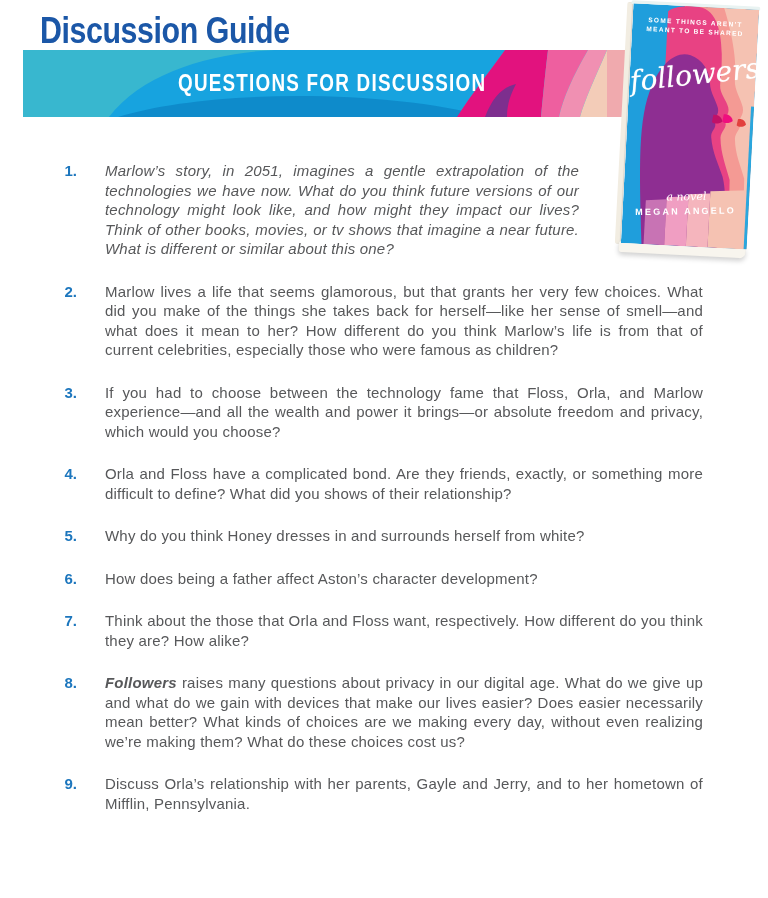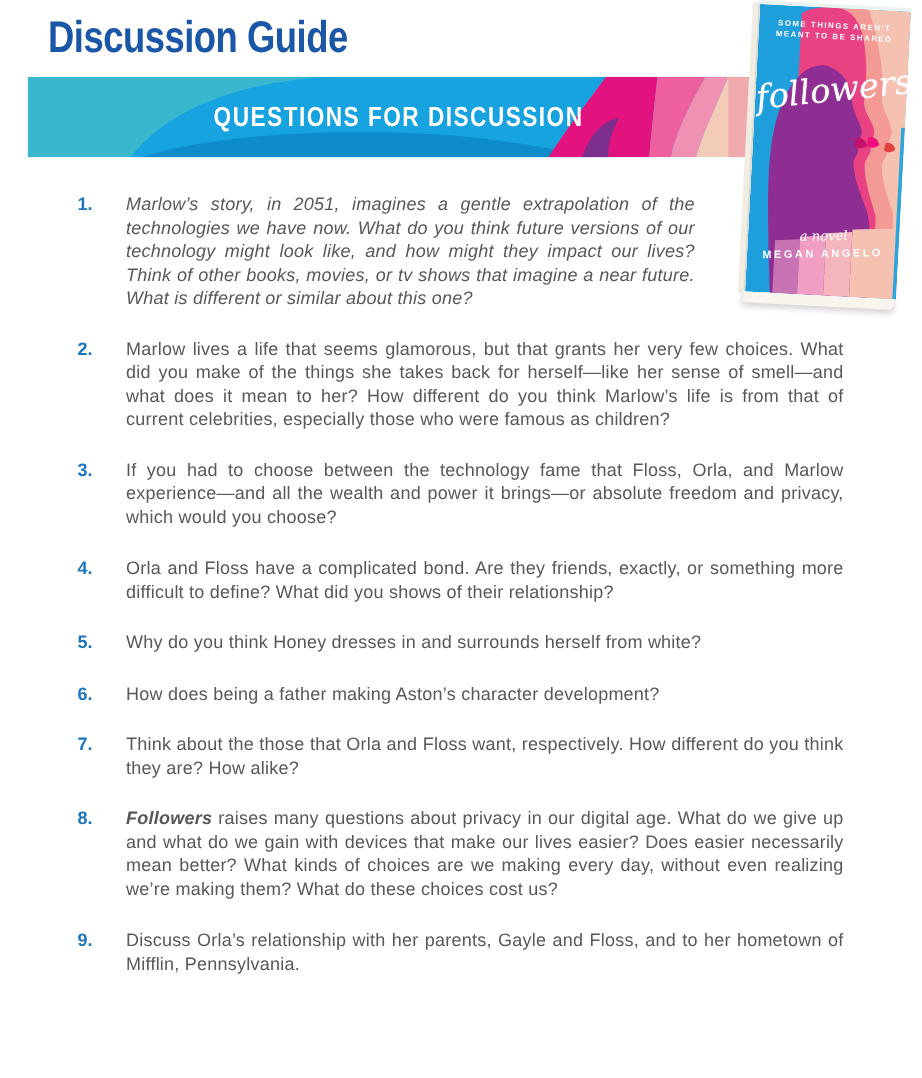"QUESTIONS FOR DISCUSSION" .banner { top: 64px -> 50px }
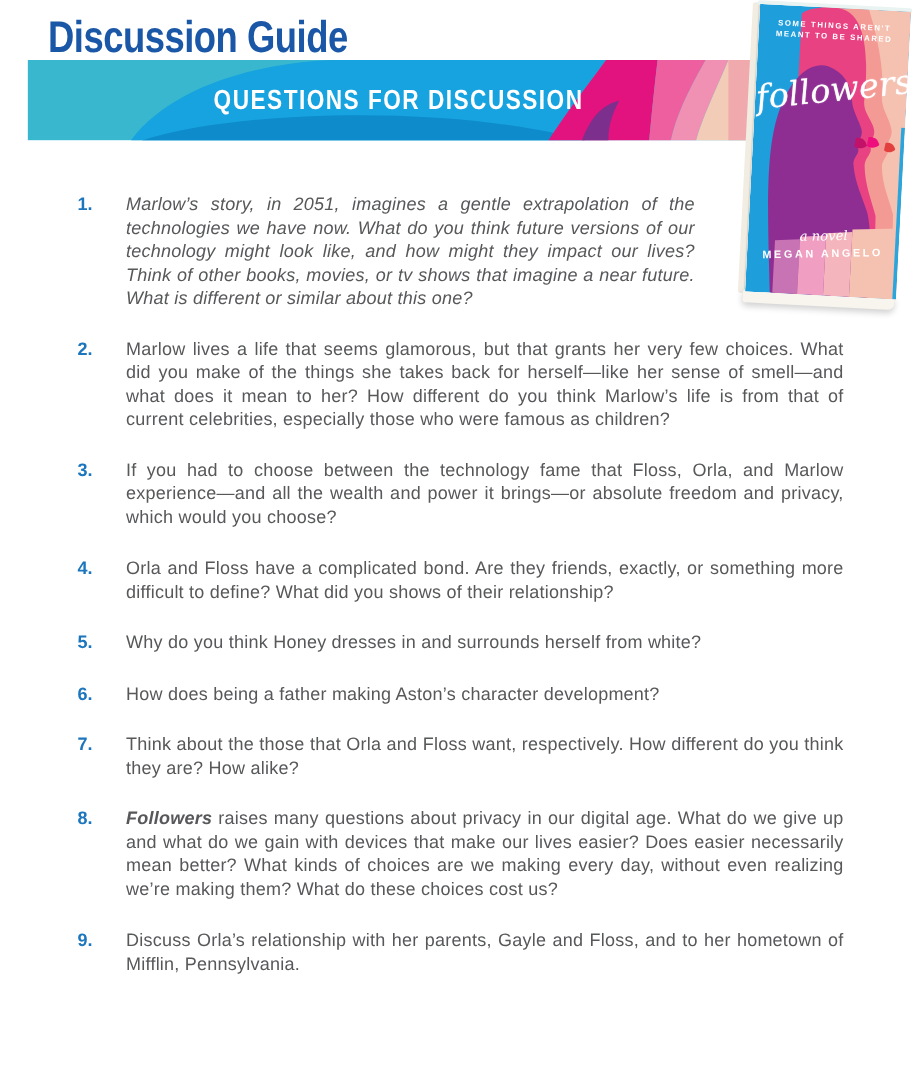"How does being a father" div.qtext { text: making -> affect }
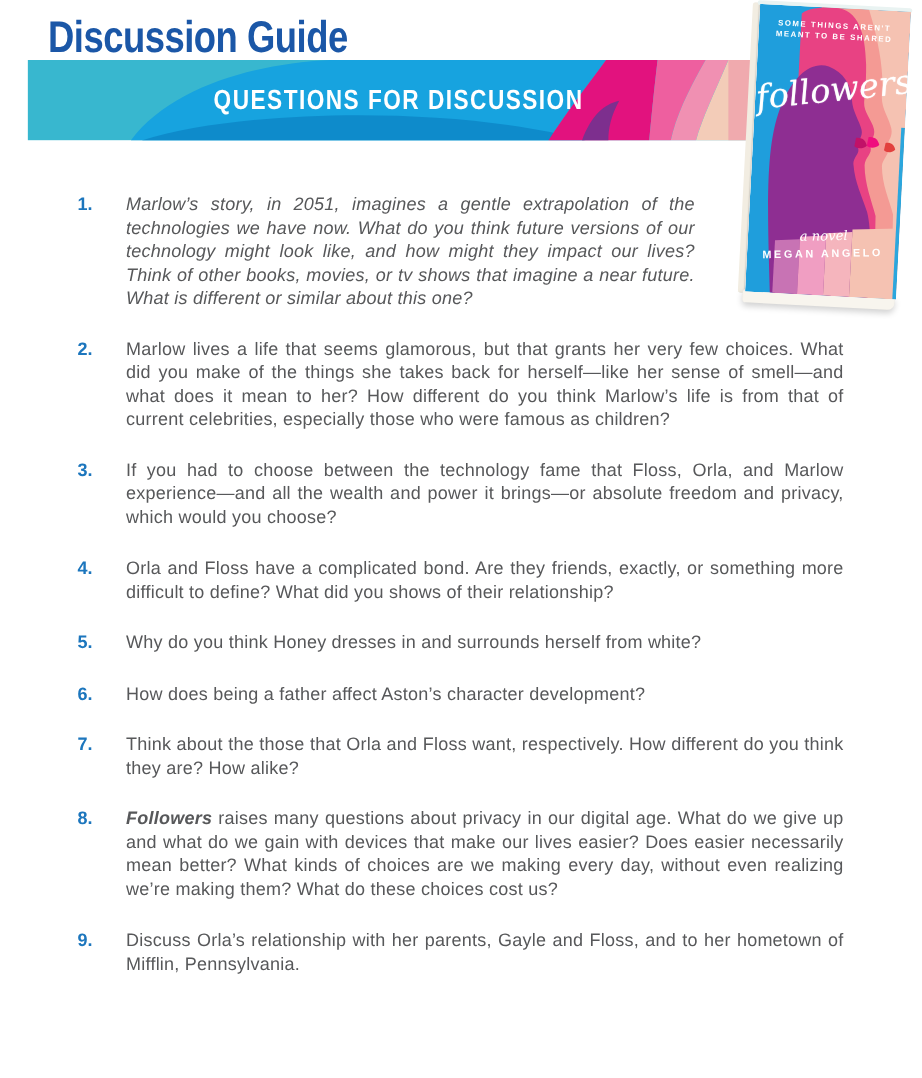"Discuss Orla’s relationship with her" div.qtext { text: Floss -> Jerry }
